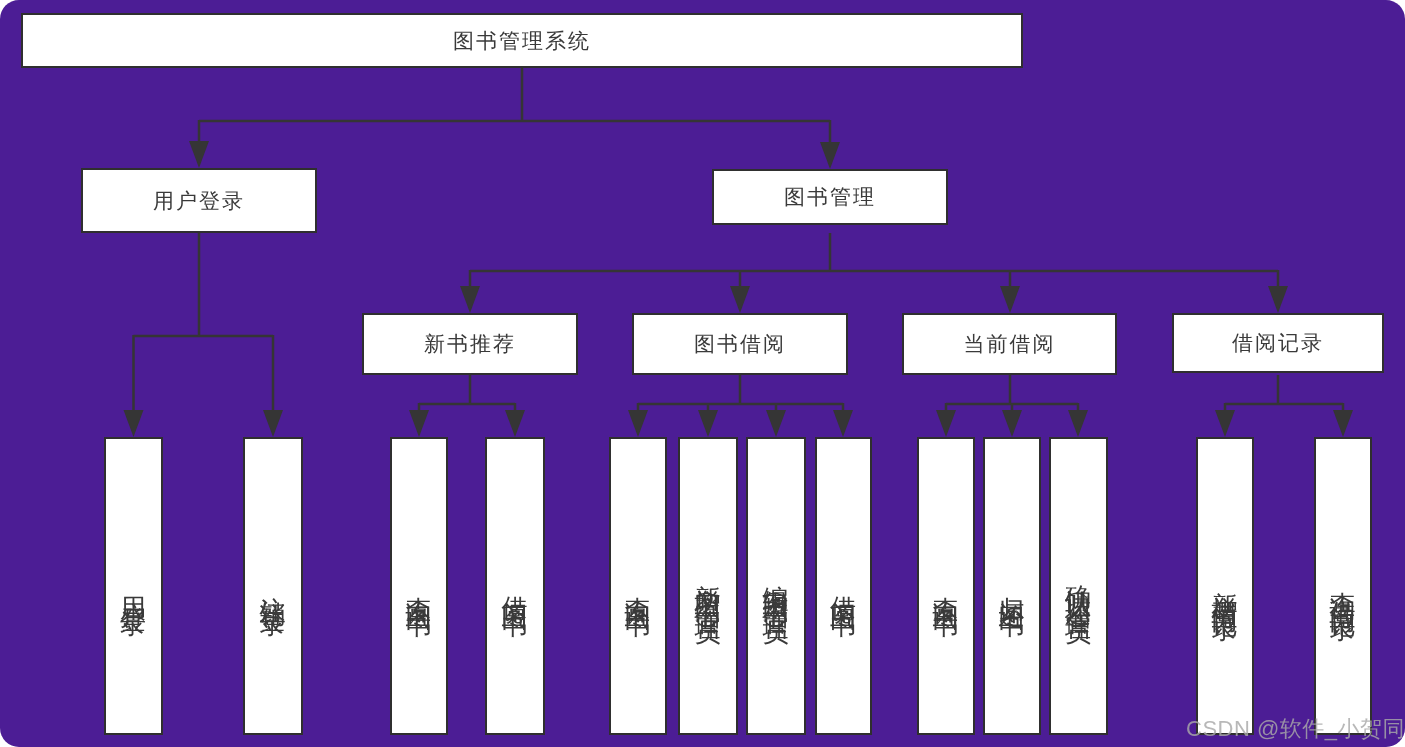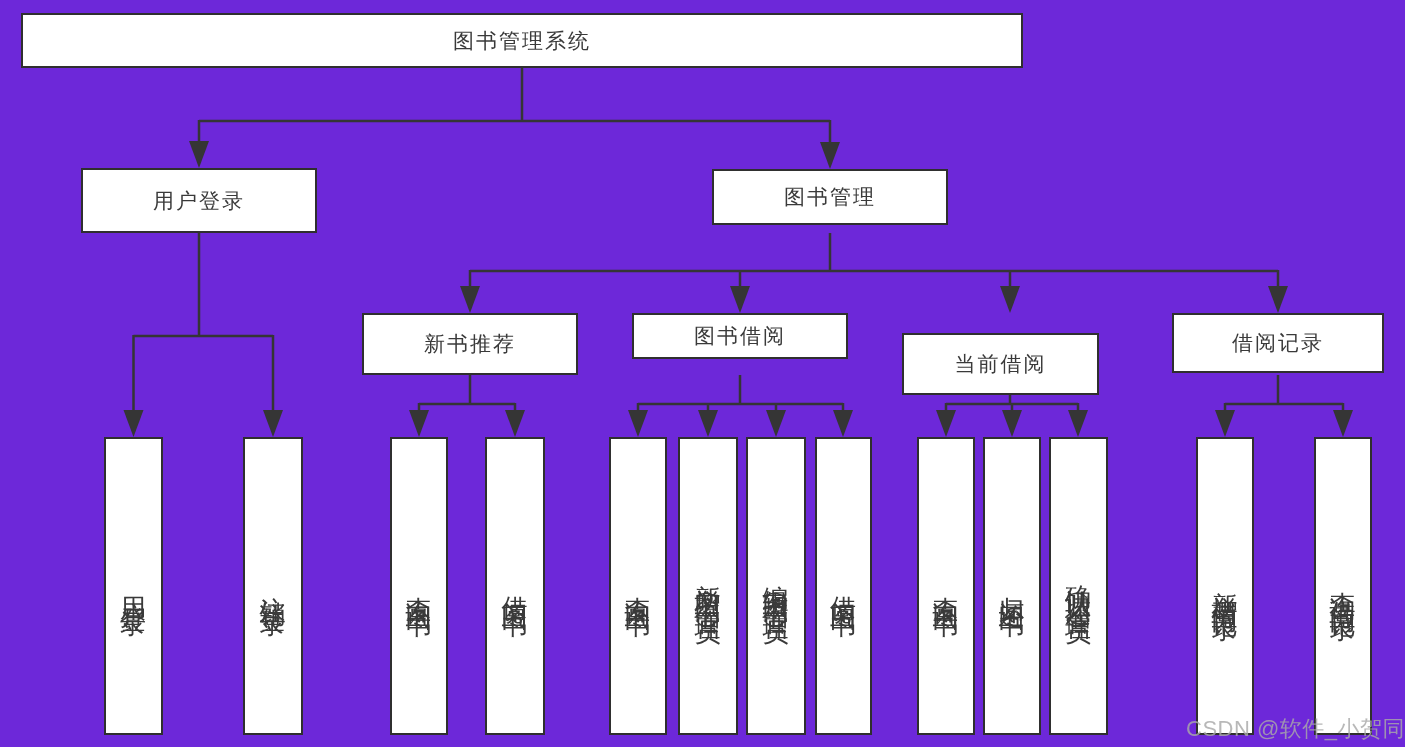"图书管理系统" #canvas { background: #6d28d9 -> #4c1d95; border-radius: none -> 19px }
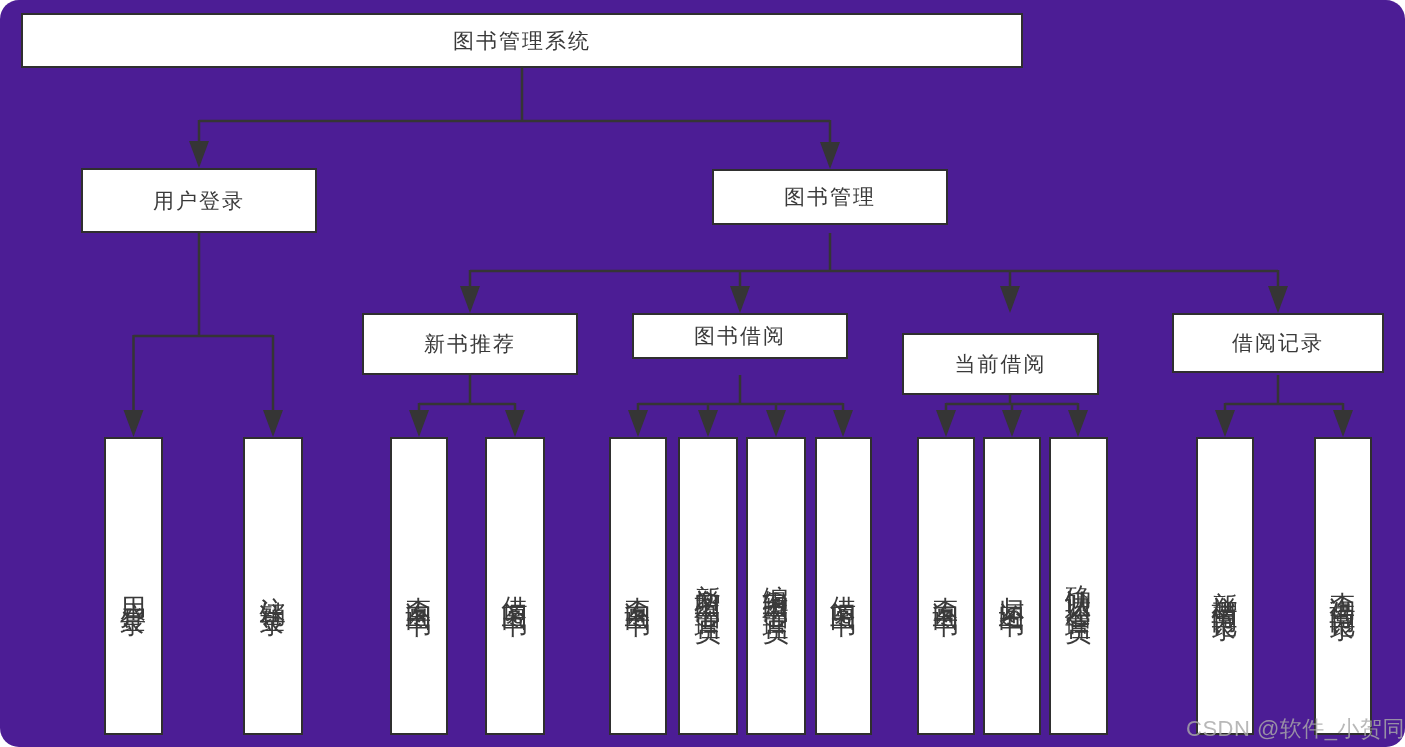"图书借阅" div.node { height: 46px -> 62px }
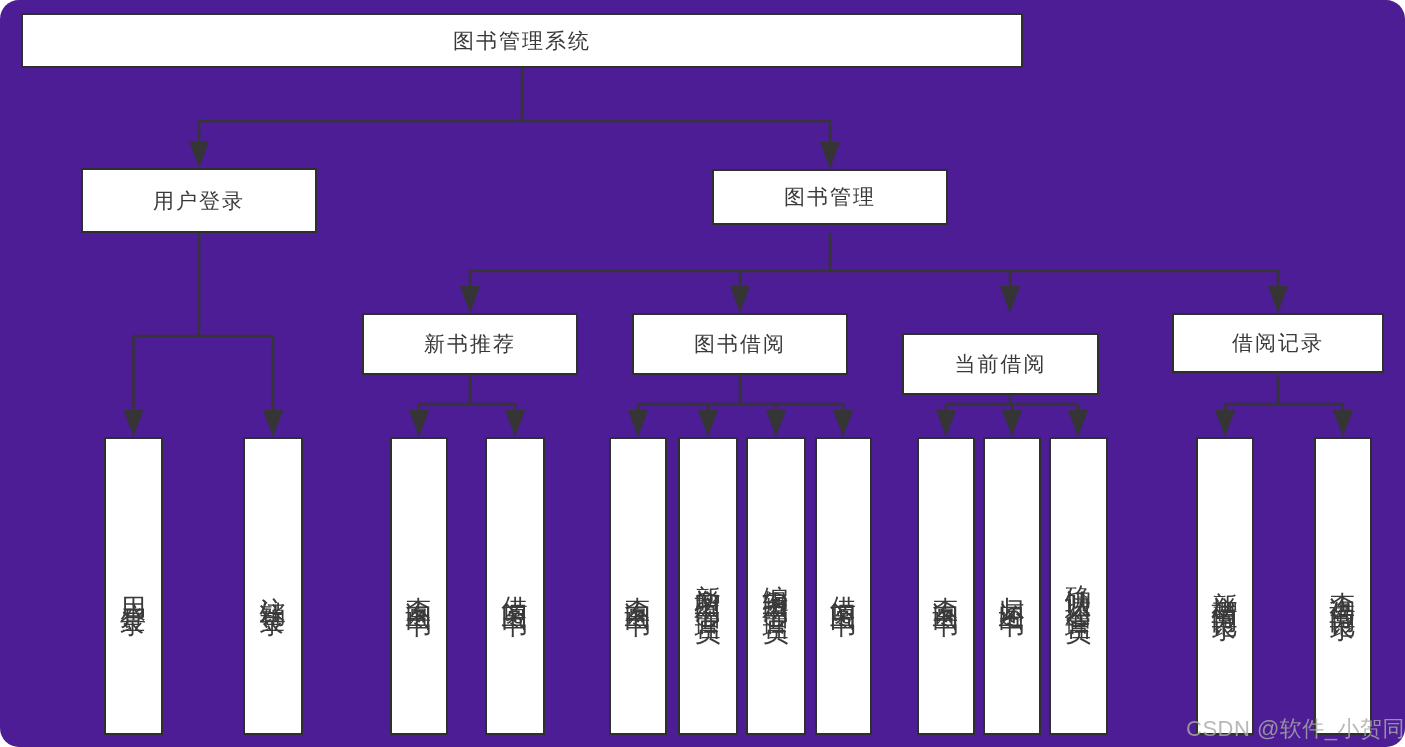"当前借阅" div.node { margin-top: 20px -> none; width: 197px -> 215px }
